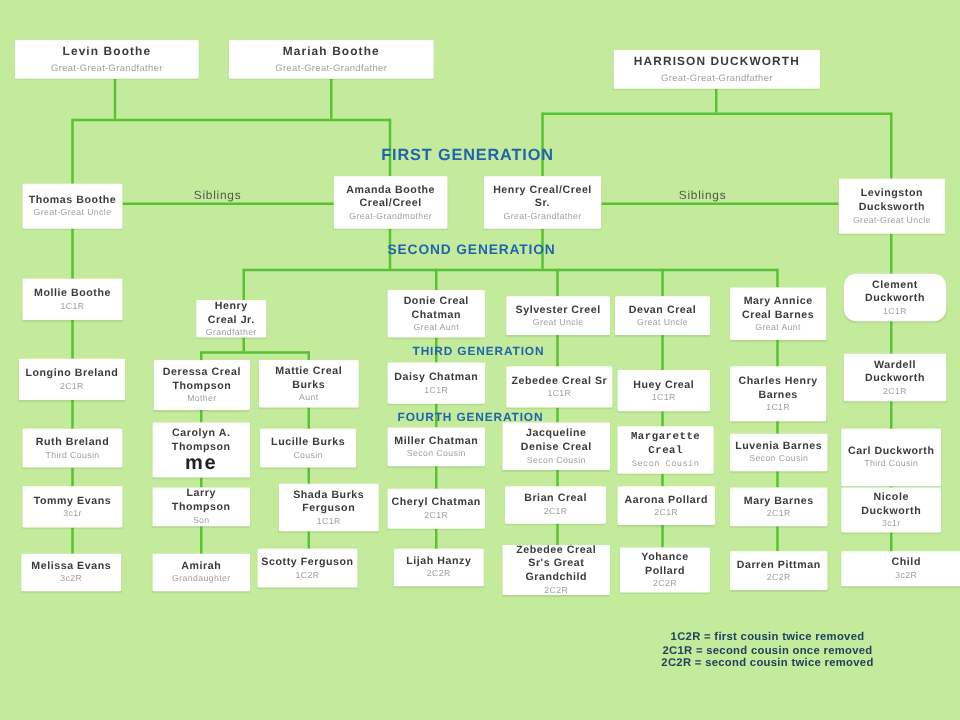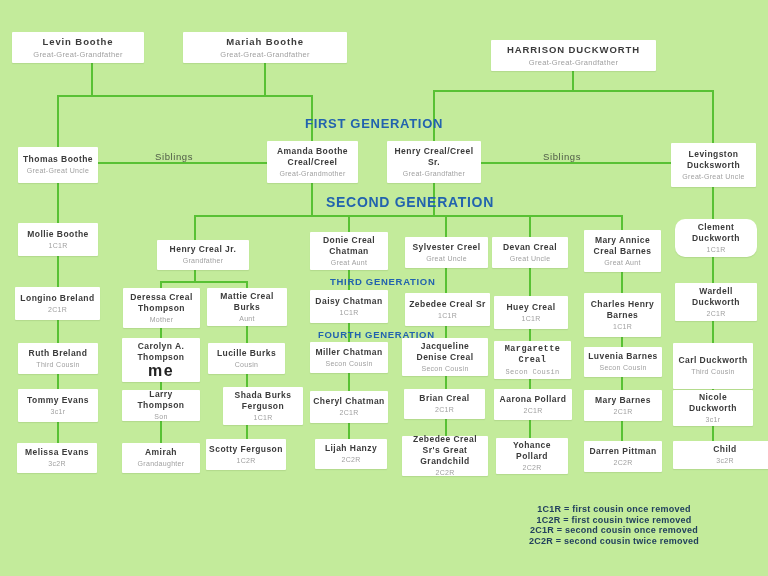"Levin Boothe" div.node { width: 132px -> 147px }
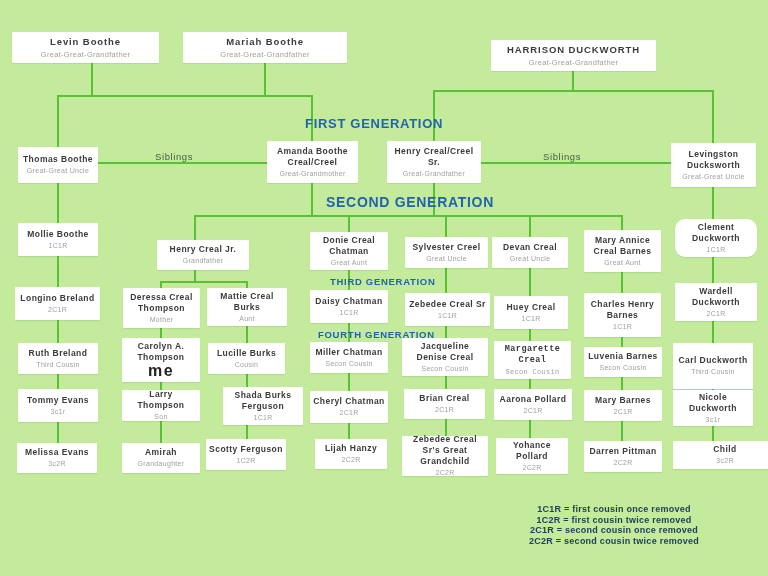"SECOND GENERATION" div.gen-label { font-size: 14px -> 11px; left: 326px -> 310px }
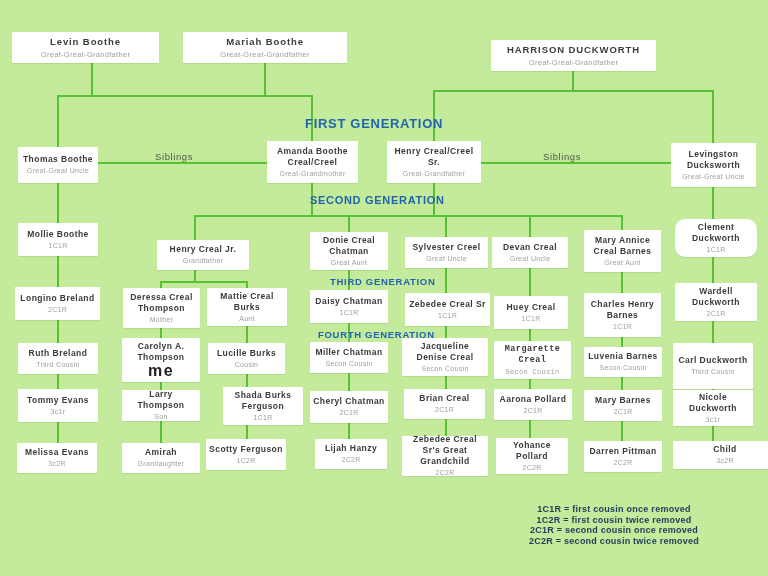"Henry Creal Jr." div.node { width: 92px -> 56px }
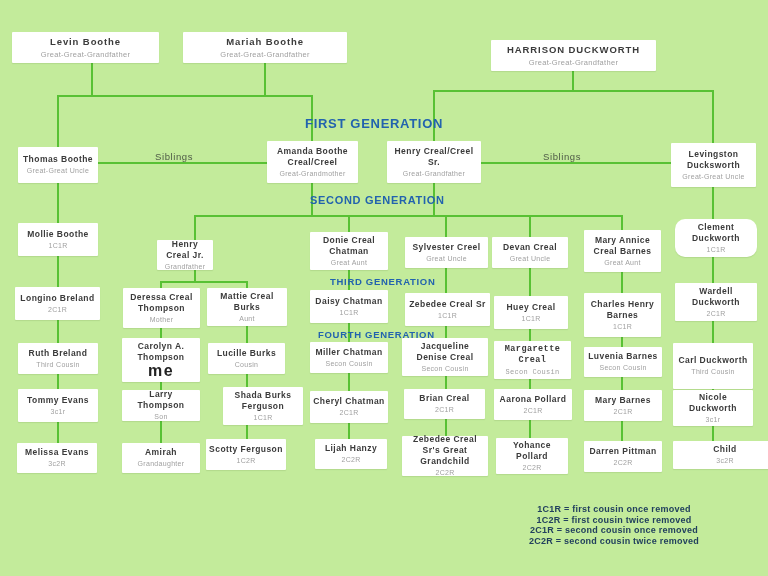"1C1R = first cousin once" div { html: <div>1C1R = first cousin once removed</div> -> none }
